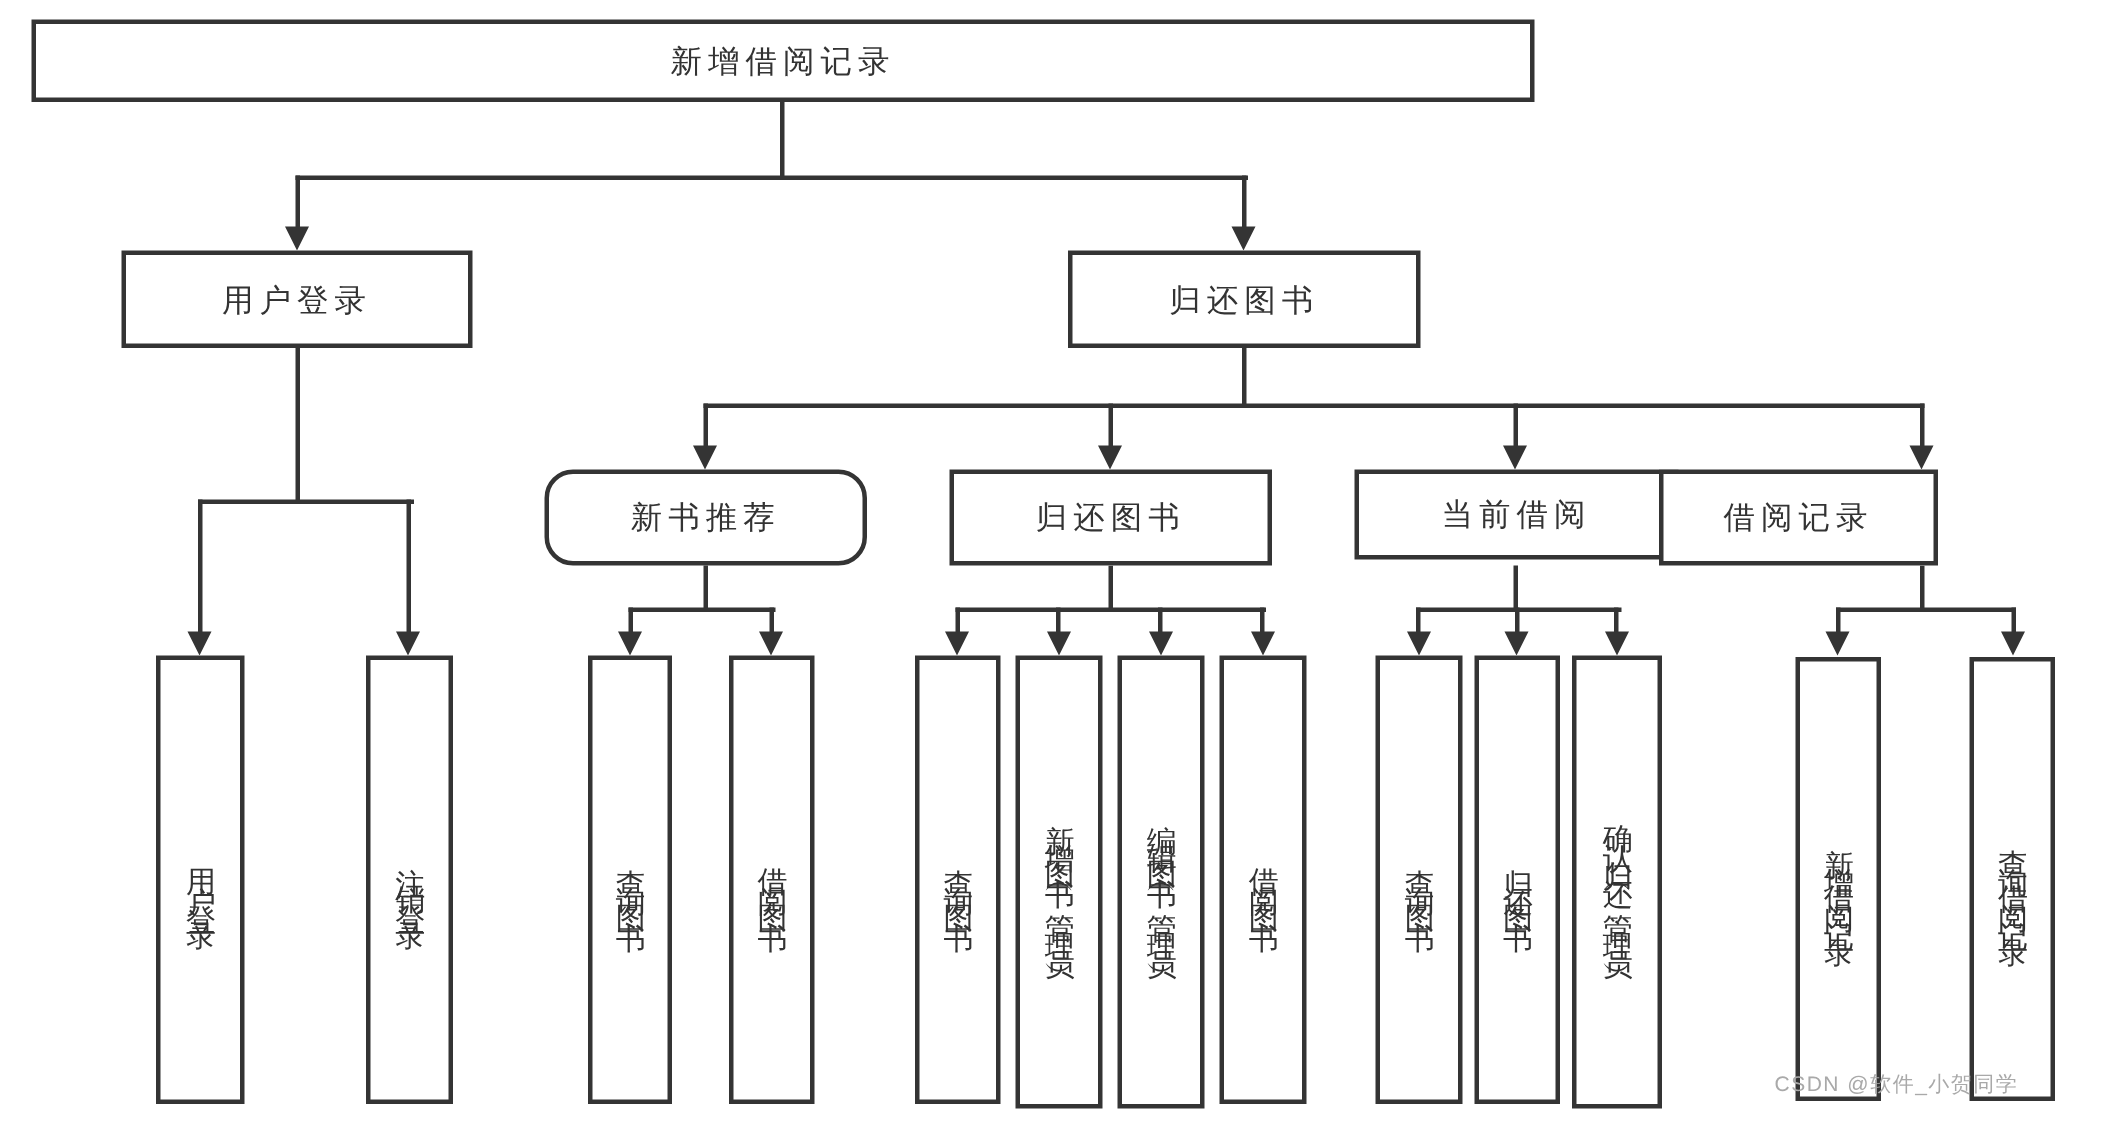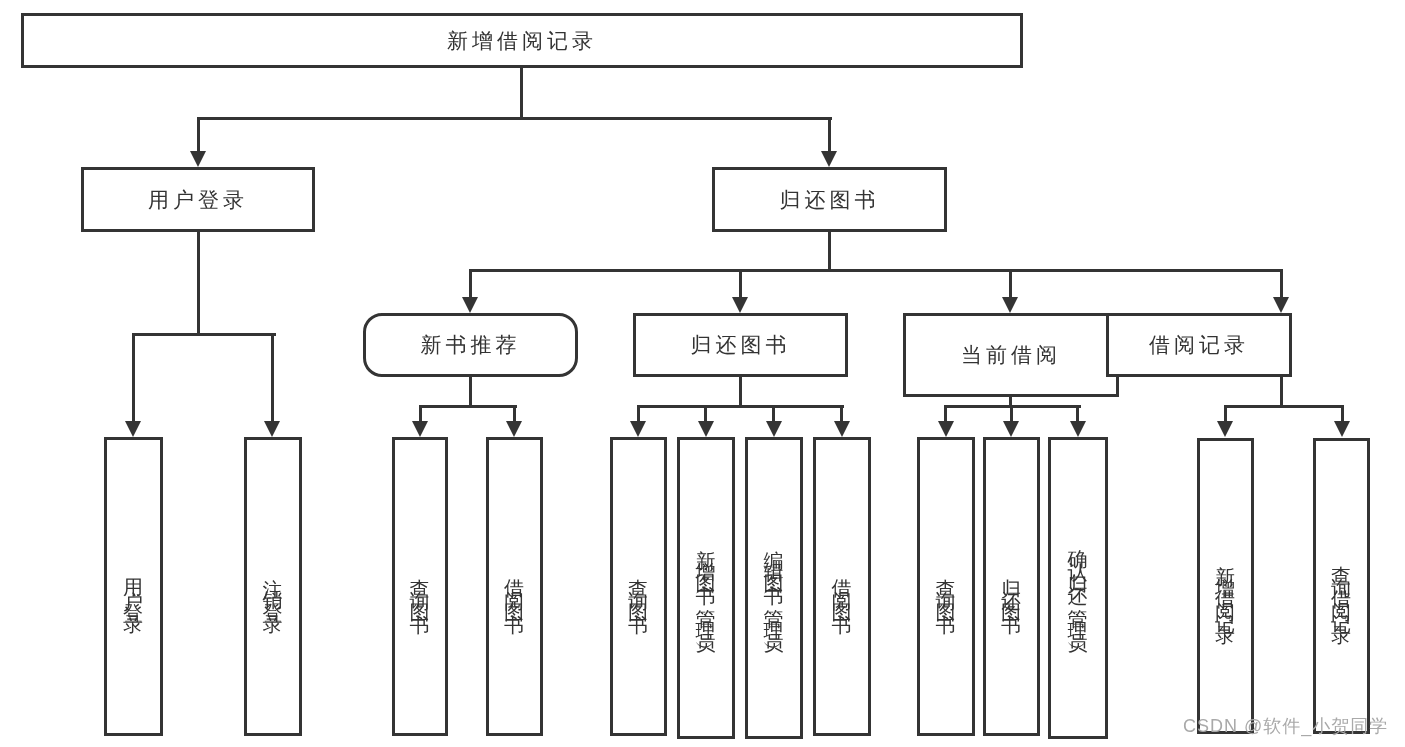"当前借阅" div.node { height: 84px -> 60px }
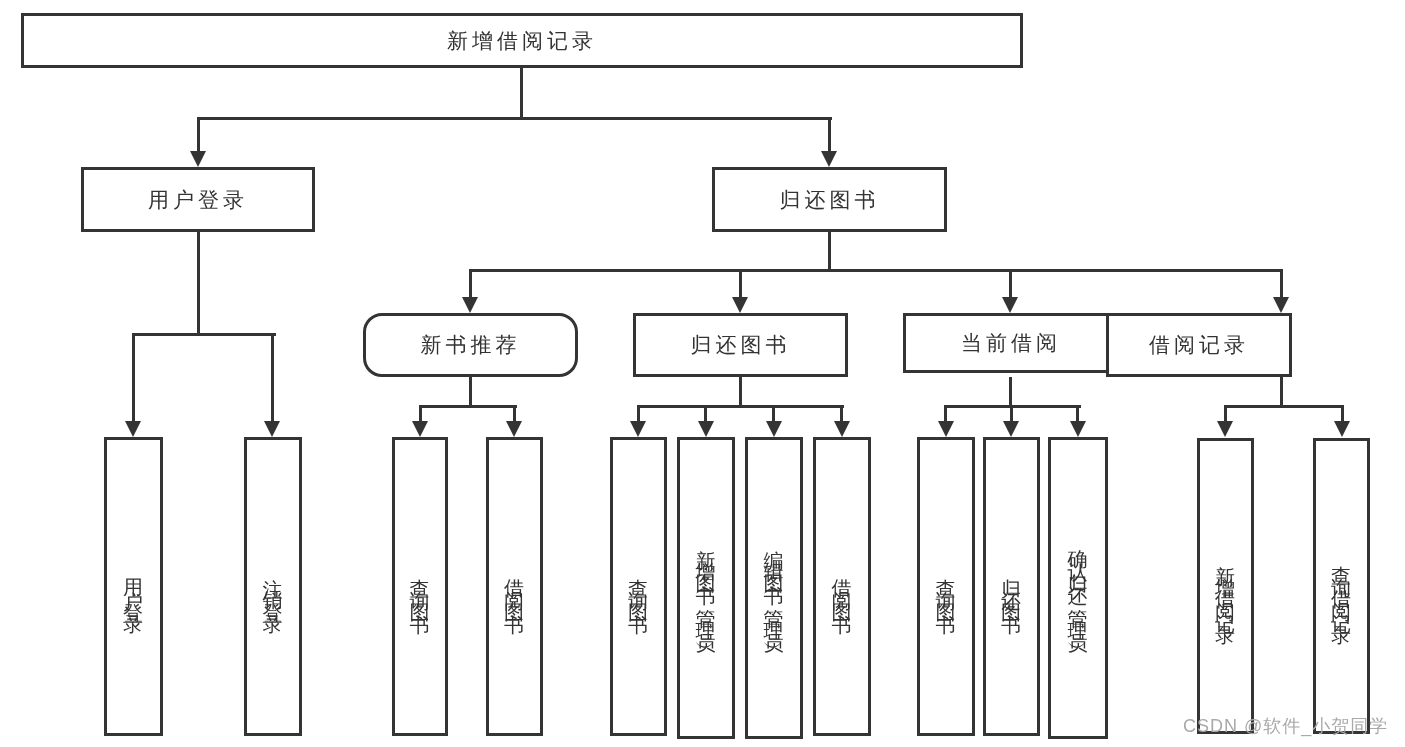"CSDN @软件_小贺同学" .watermark { font-size: 18px -> 14px }
